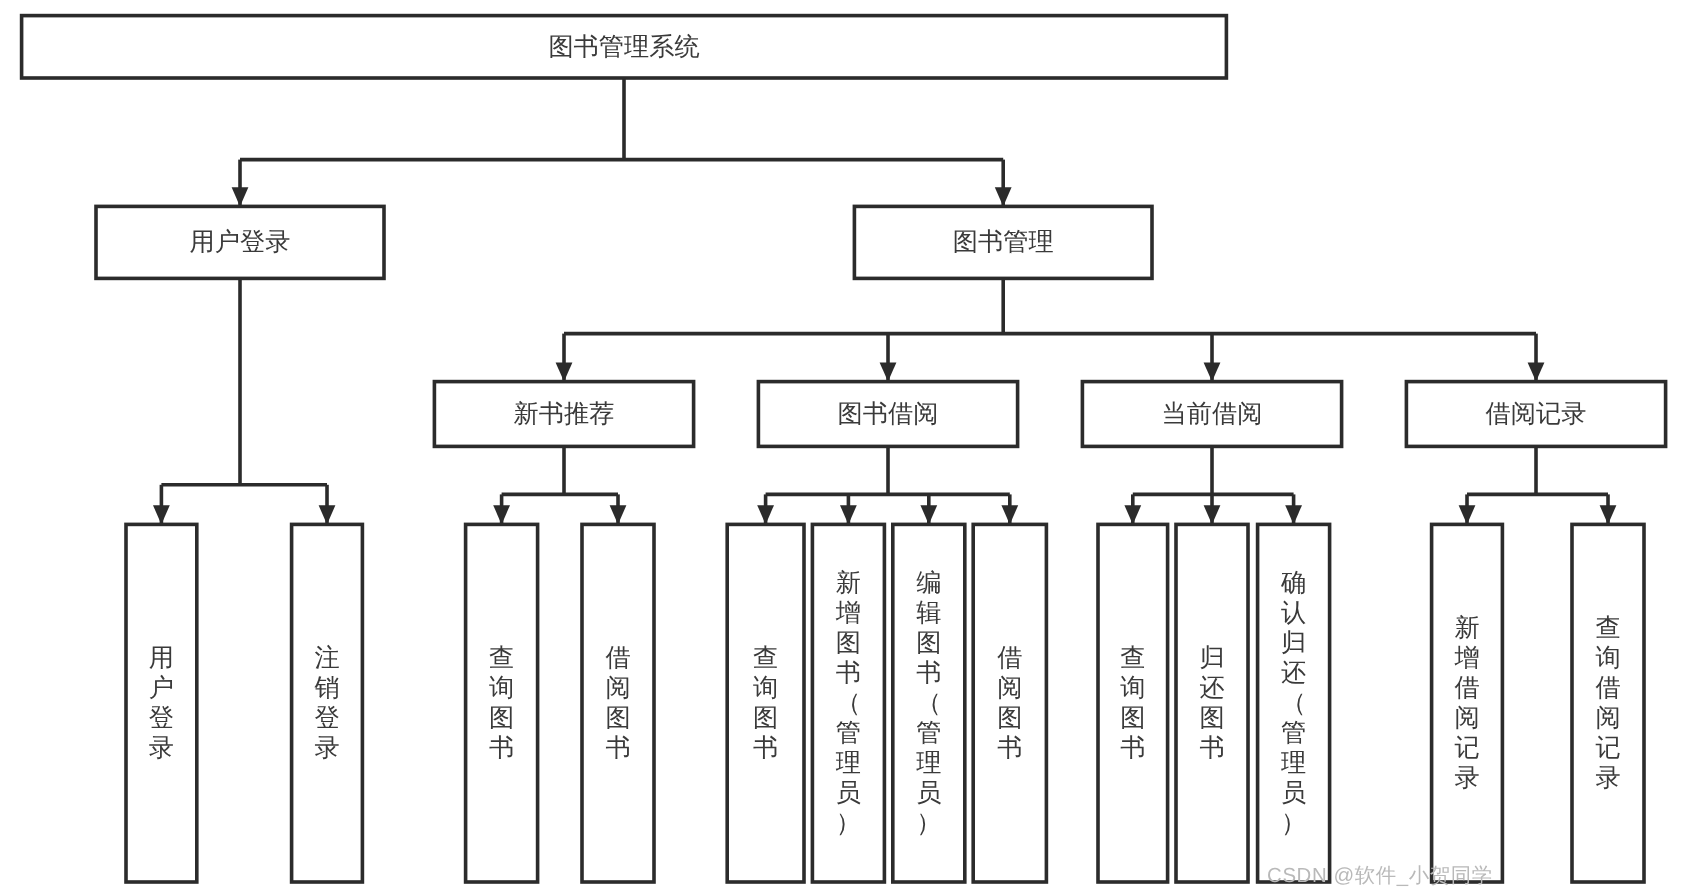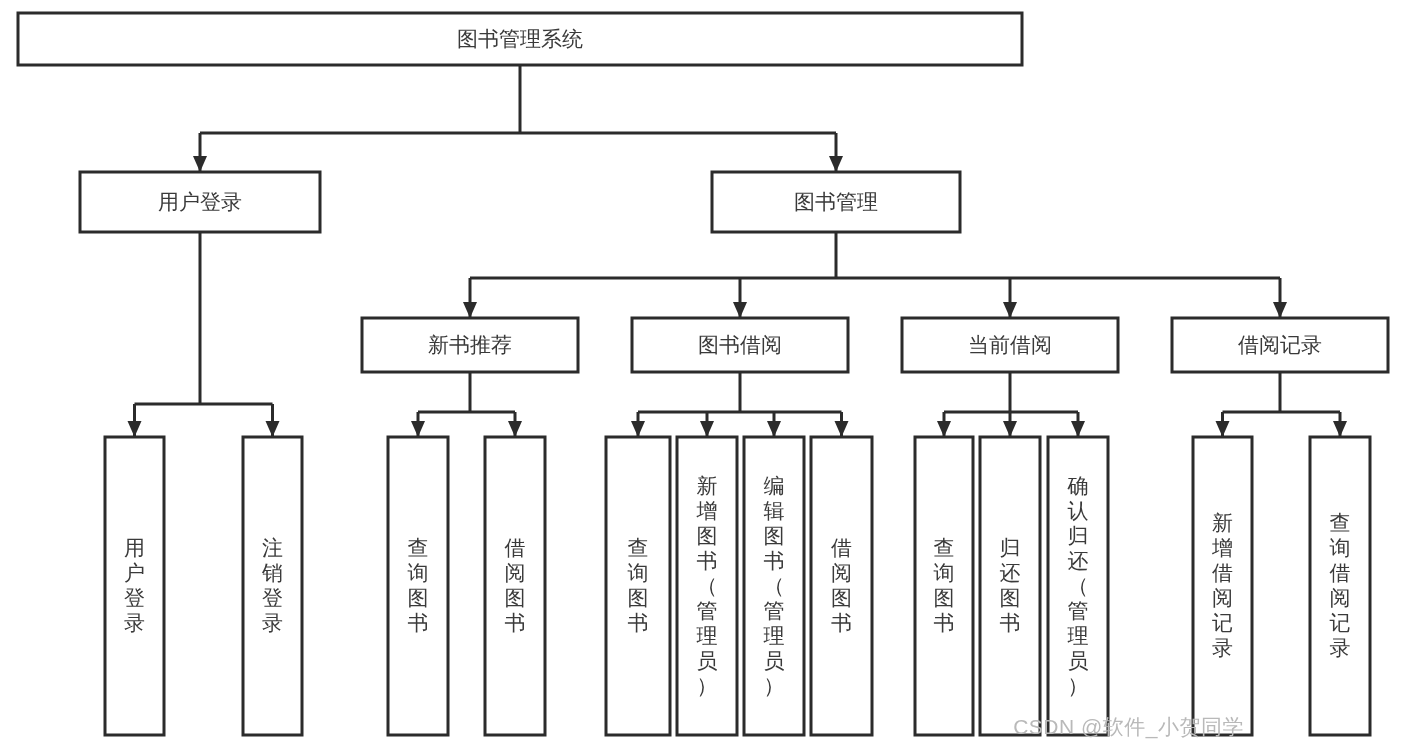"CSDN @软件_小贺同学" .watermark { font-size: 21px -> 17px }
